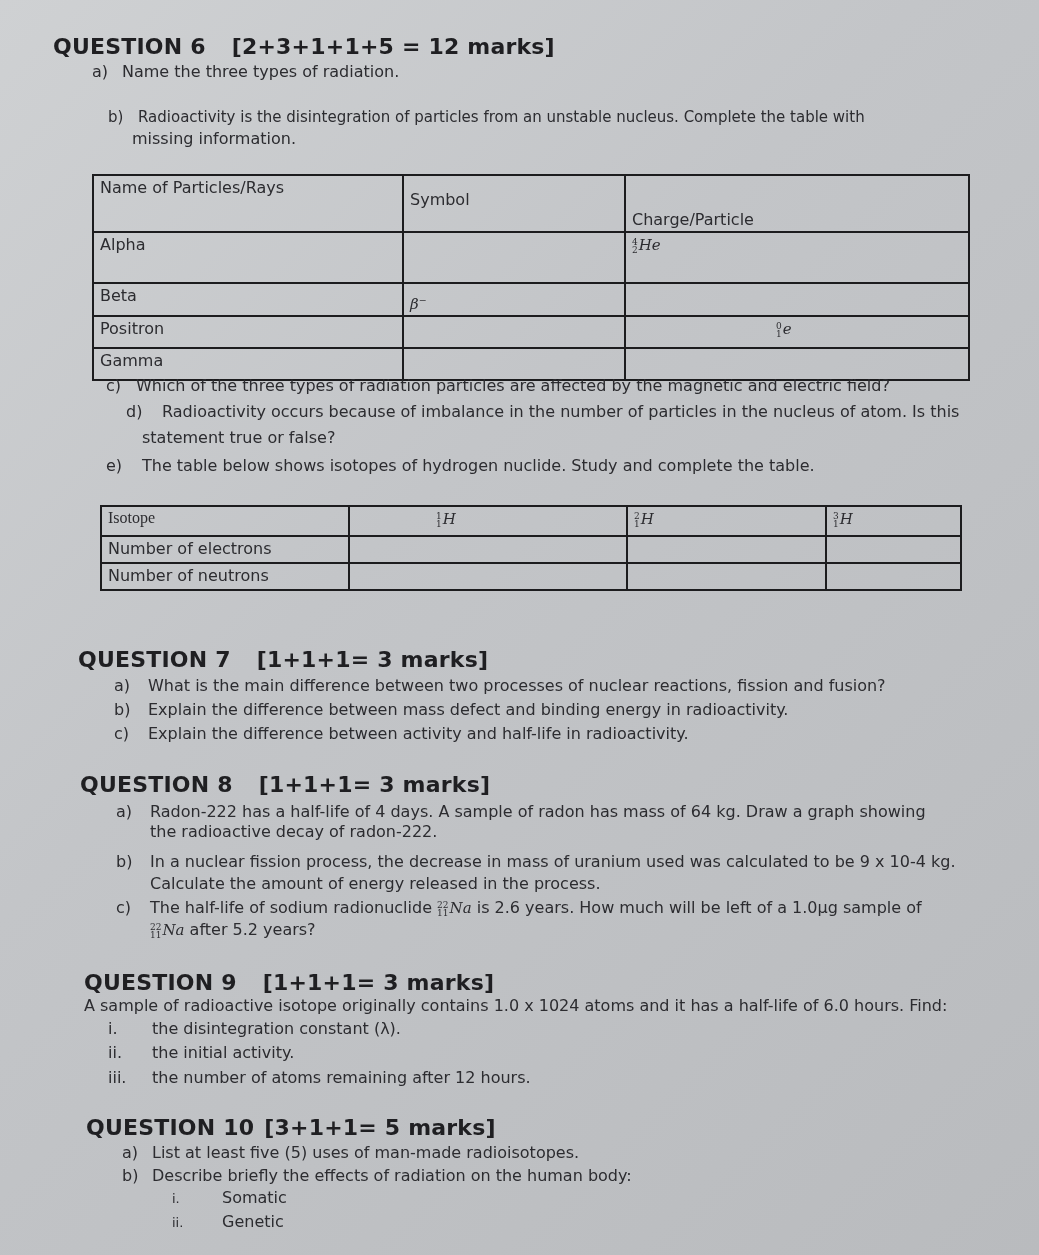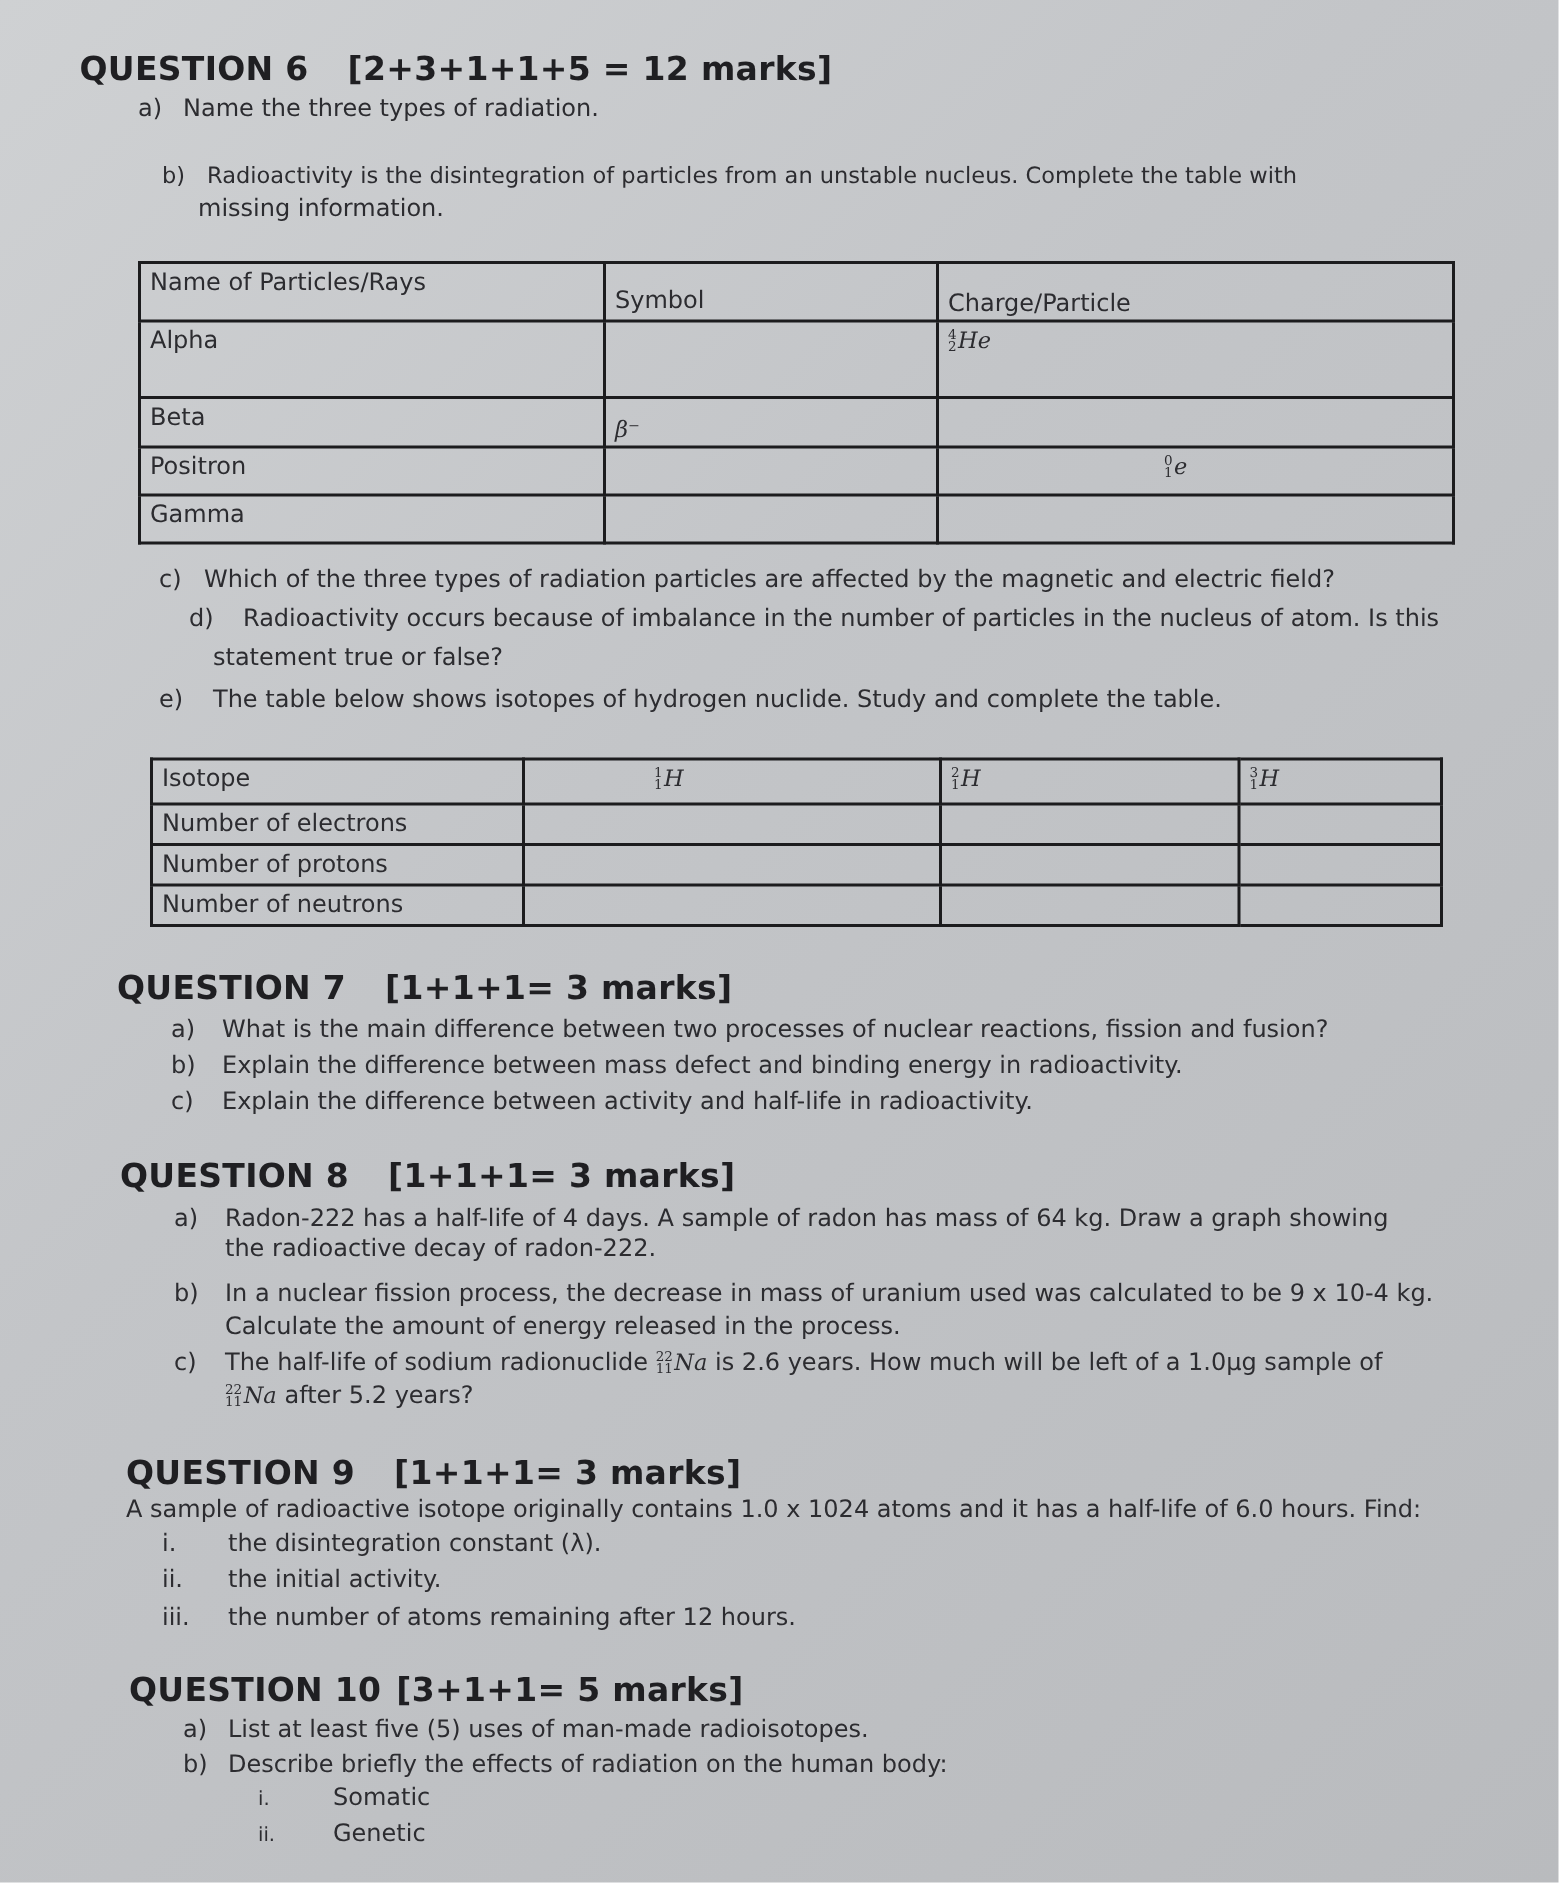"Charge/Particle" td { padding-top: 16px -> 34px }
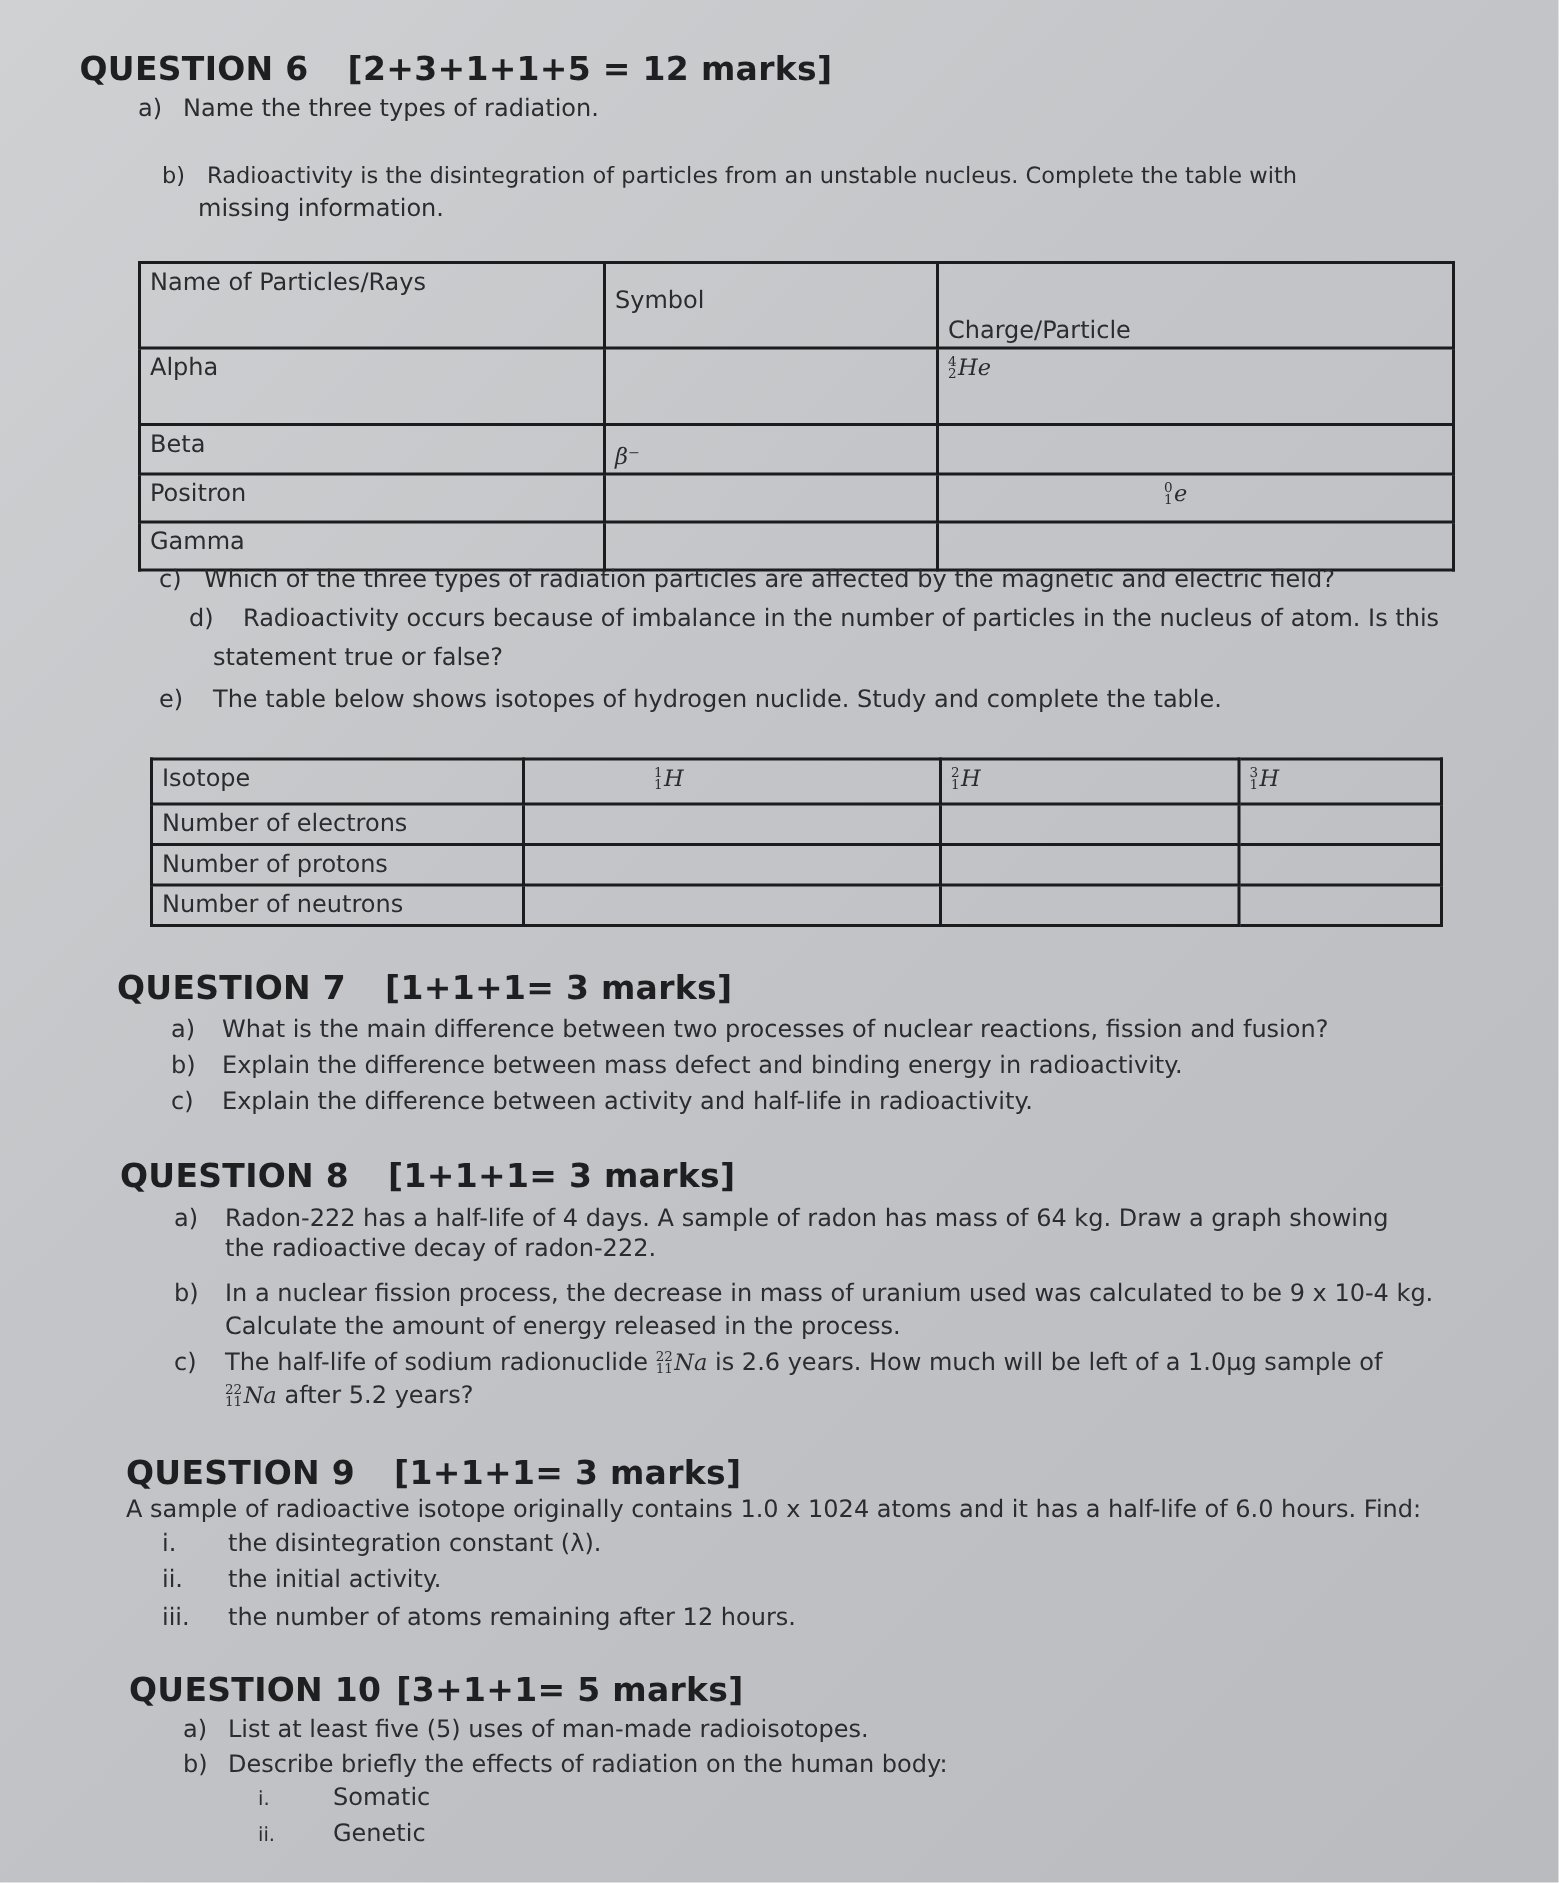"Isotope" td { font-family: none -> Liberation Serif, serif }
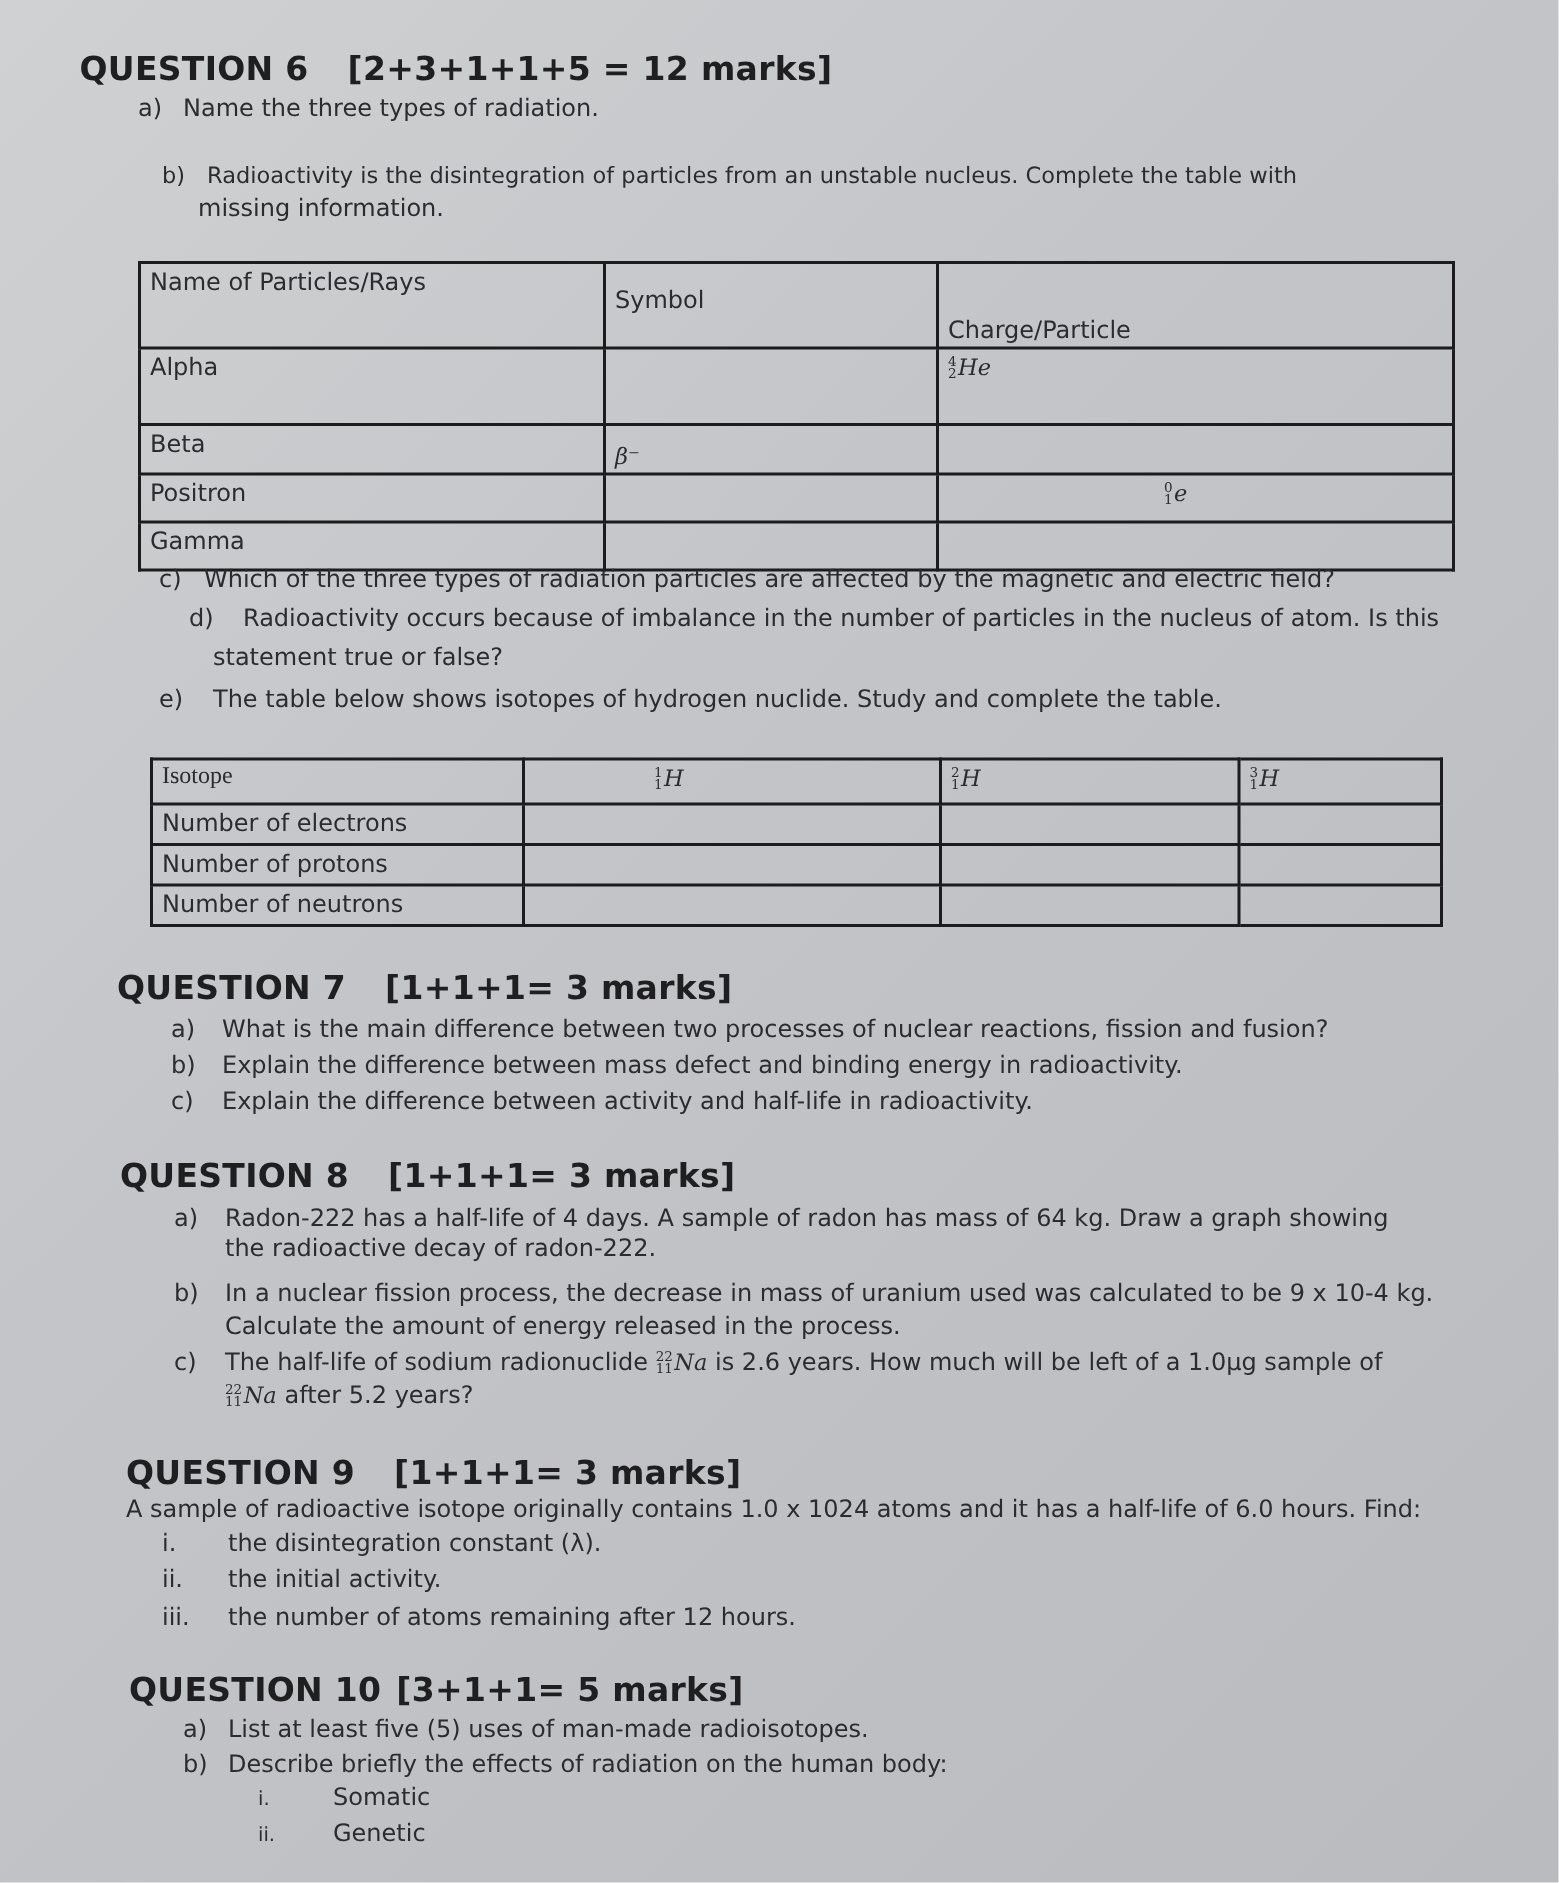"Number of protons" tr { html: <tr> <td>Number of protons</td> <td></td> <td></td> <td></td> </tr> -> none }
